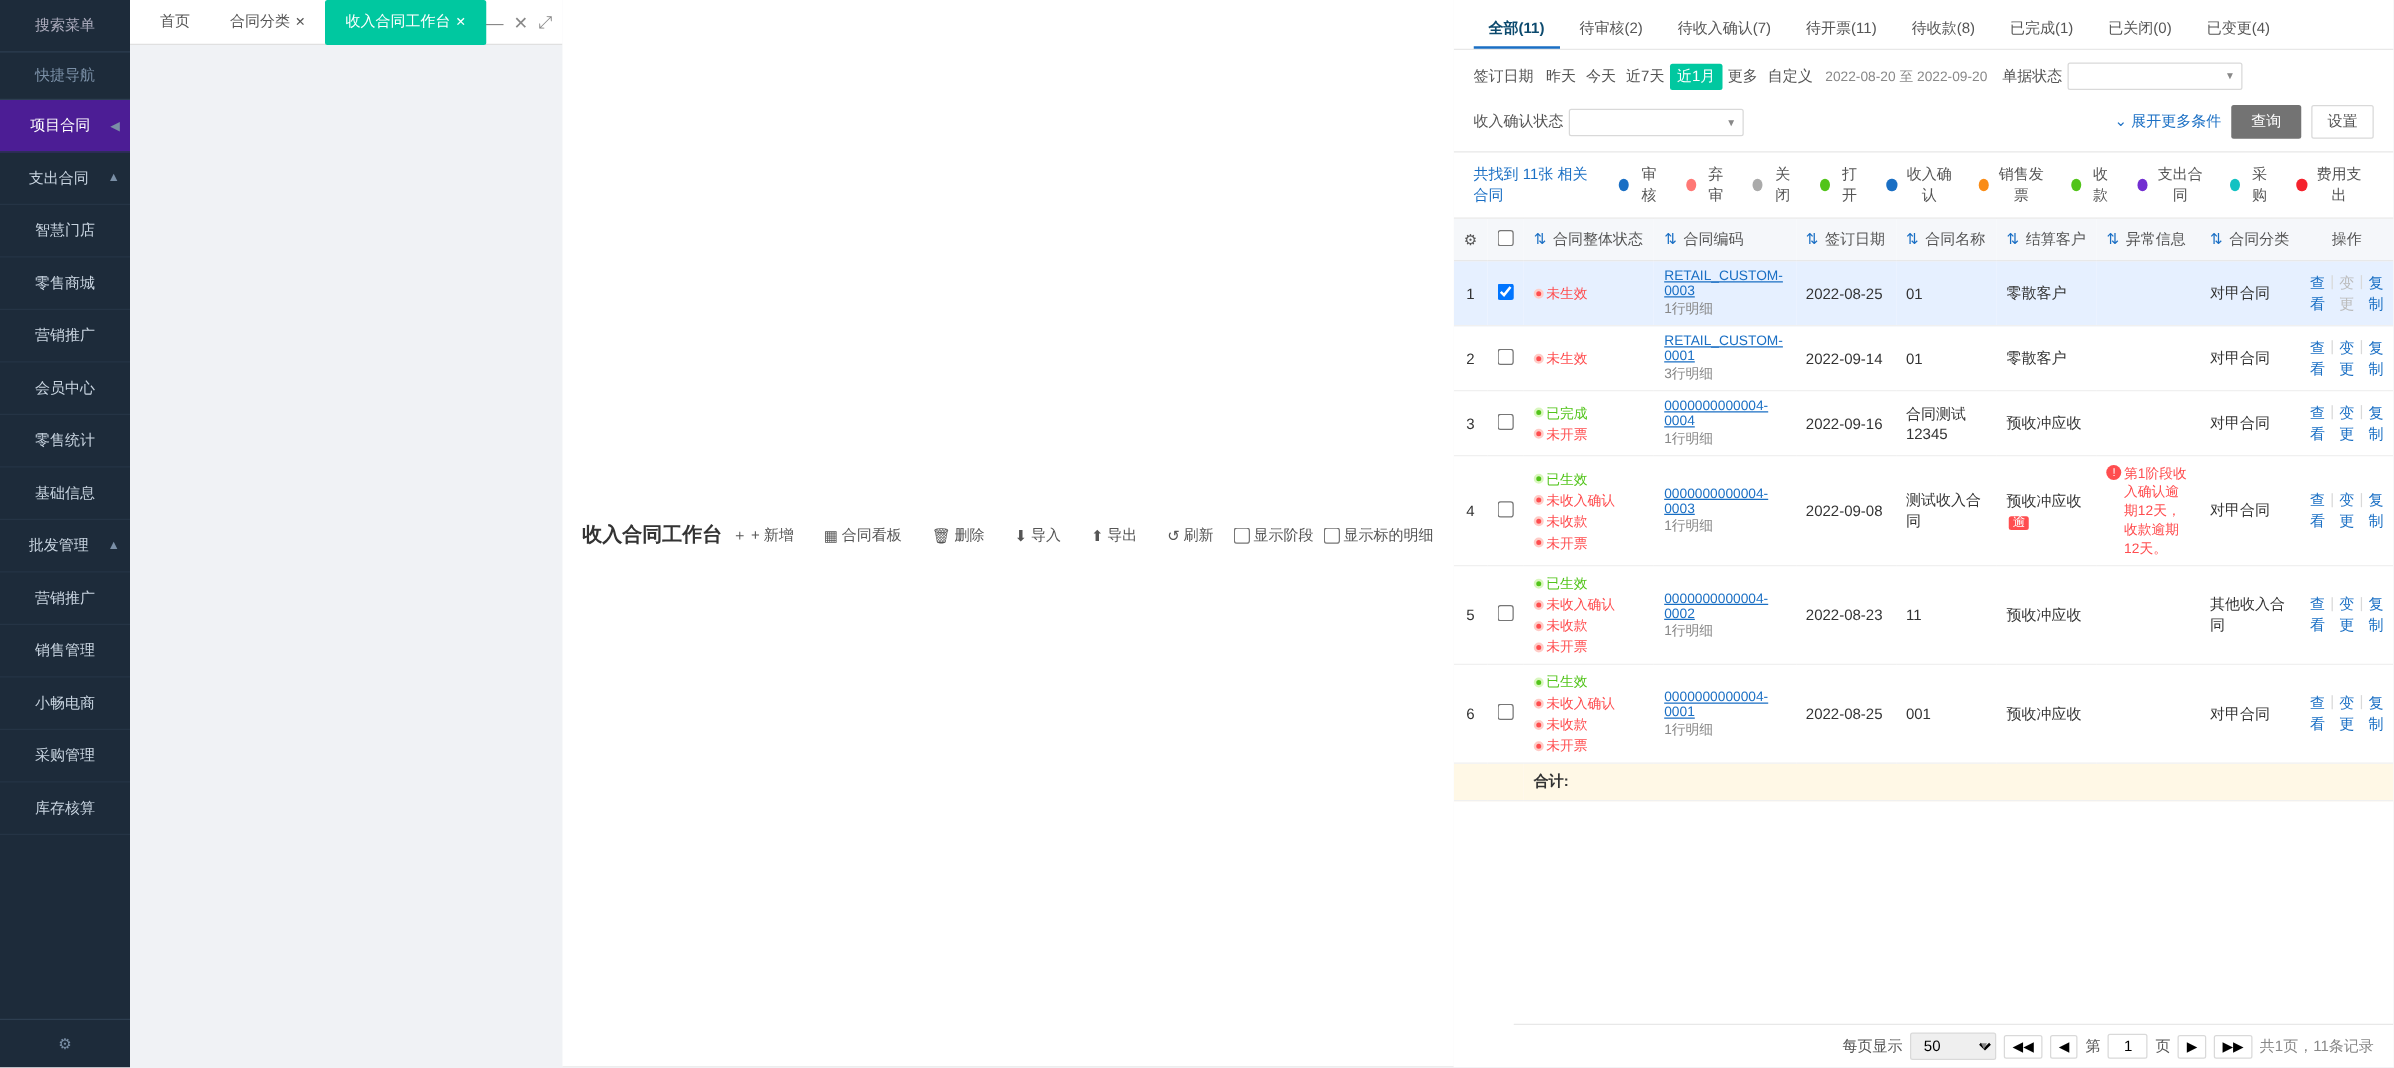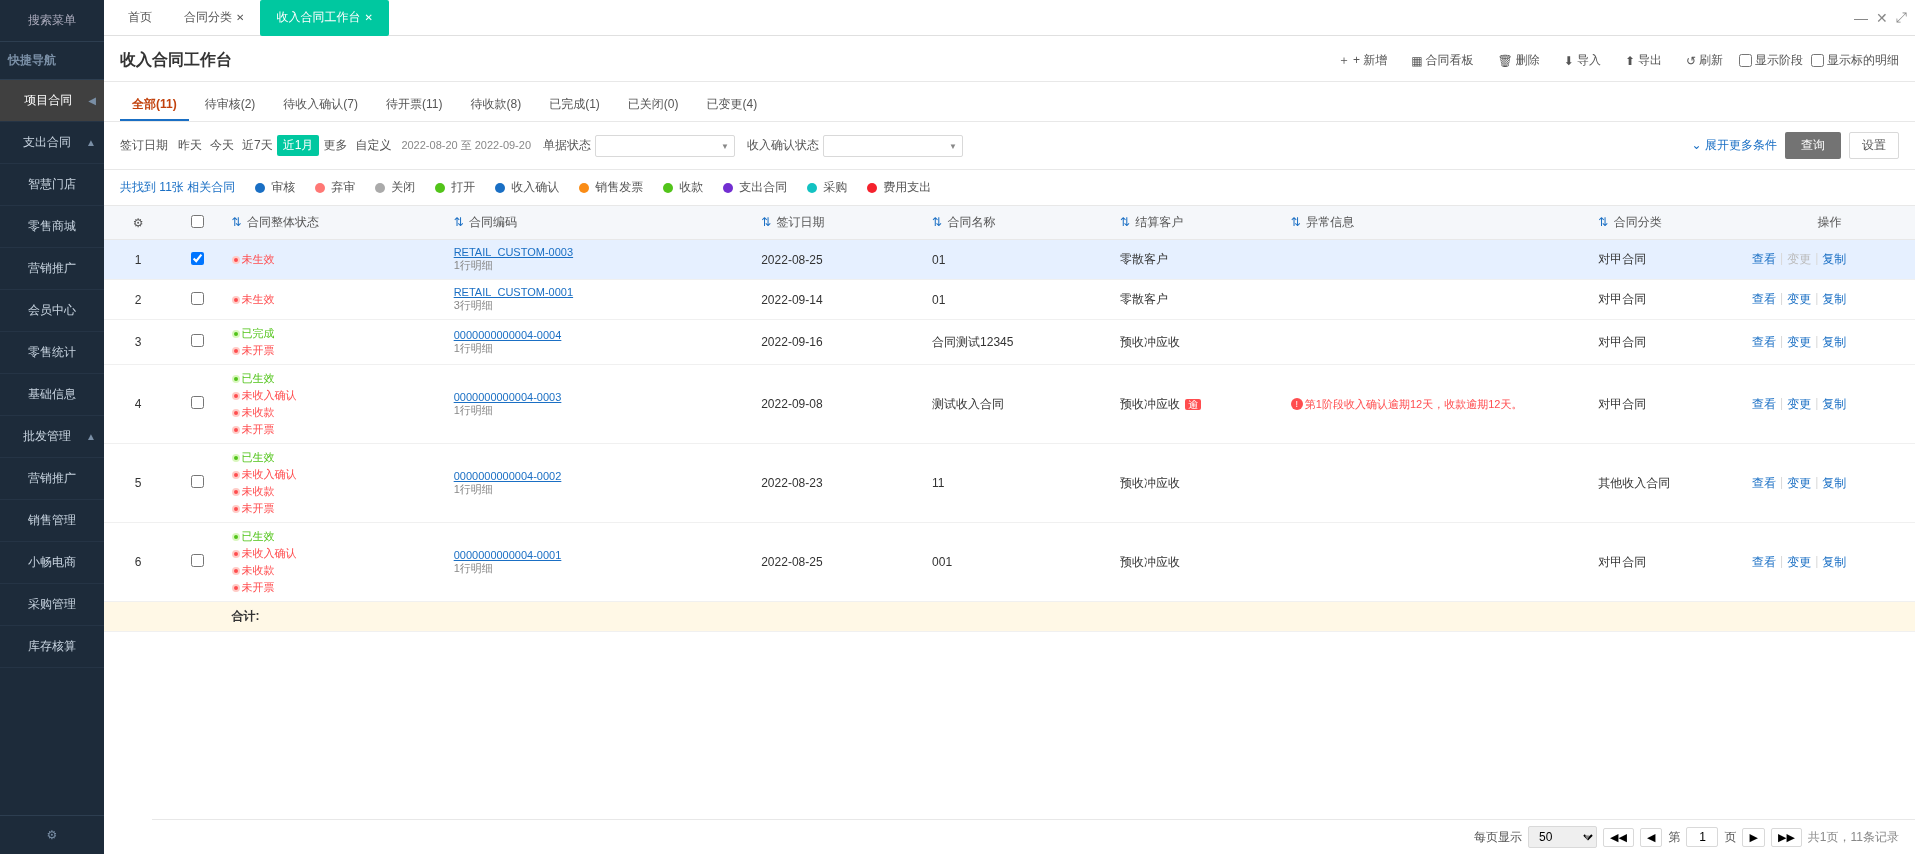"首页" .main { flex-direction: column -> row }
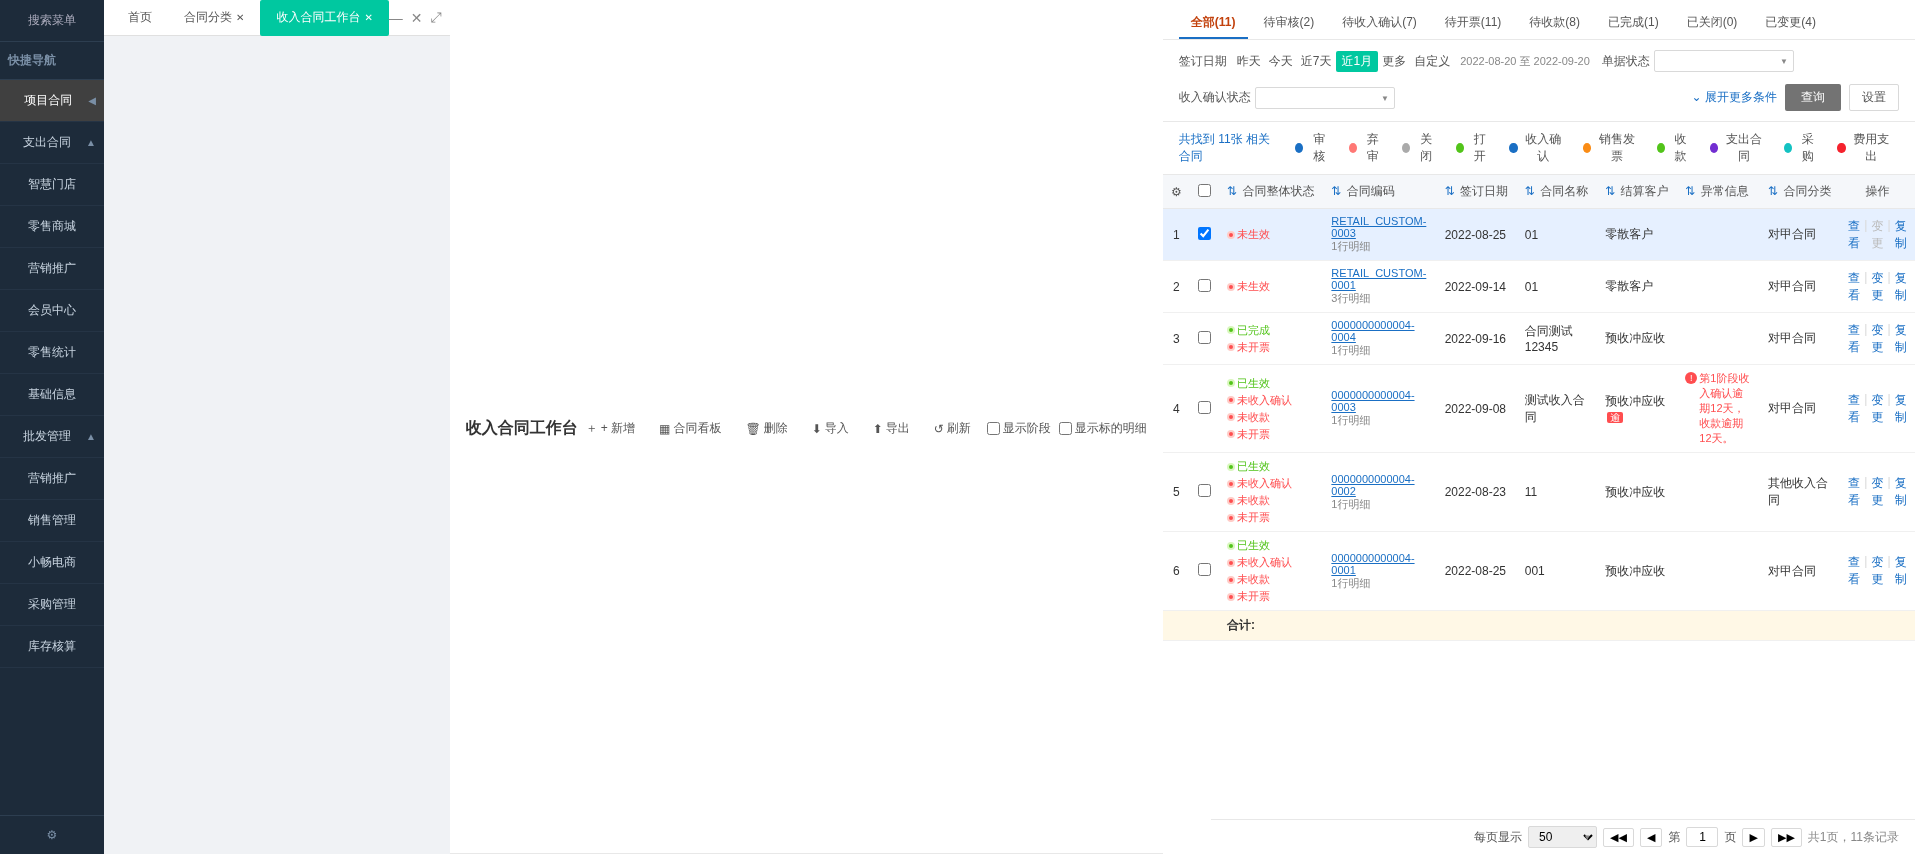"全部(11)" .filter-tab.active { color: #c2410c -> #0c4a6e }
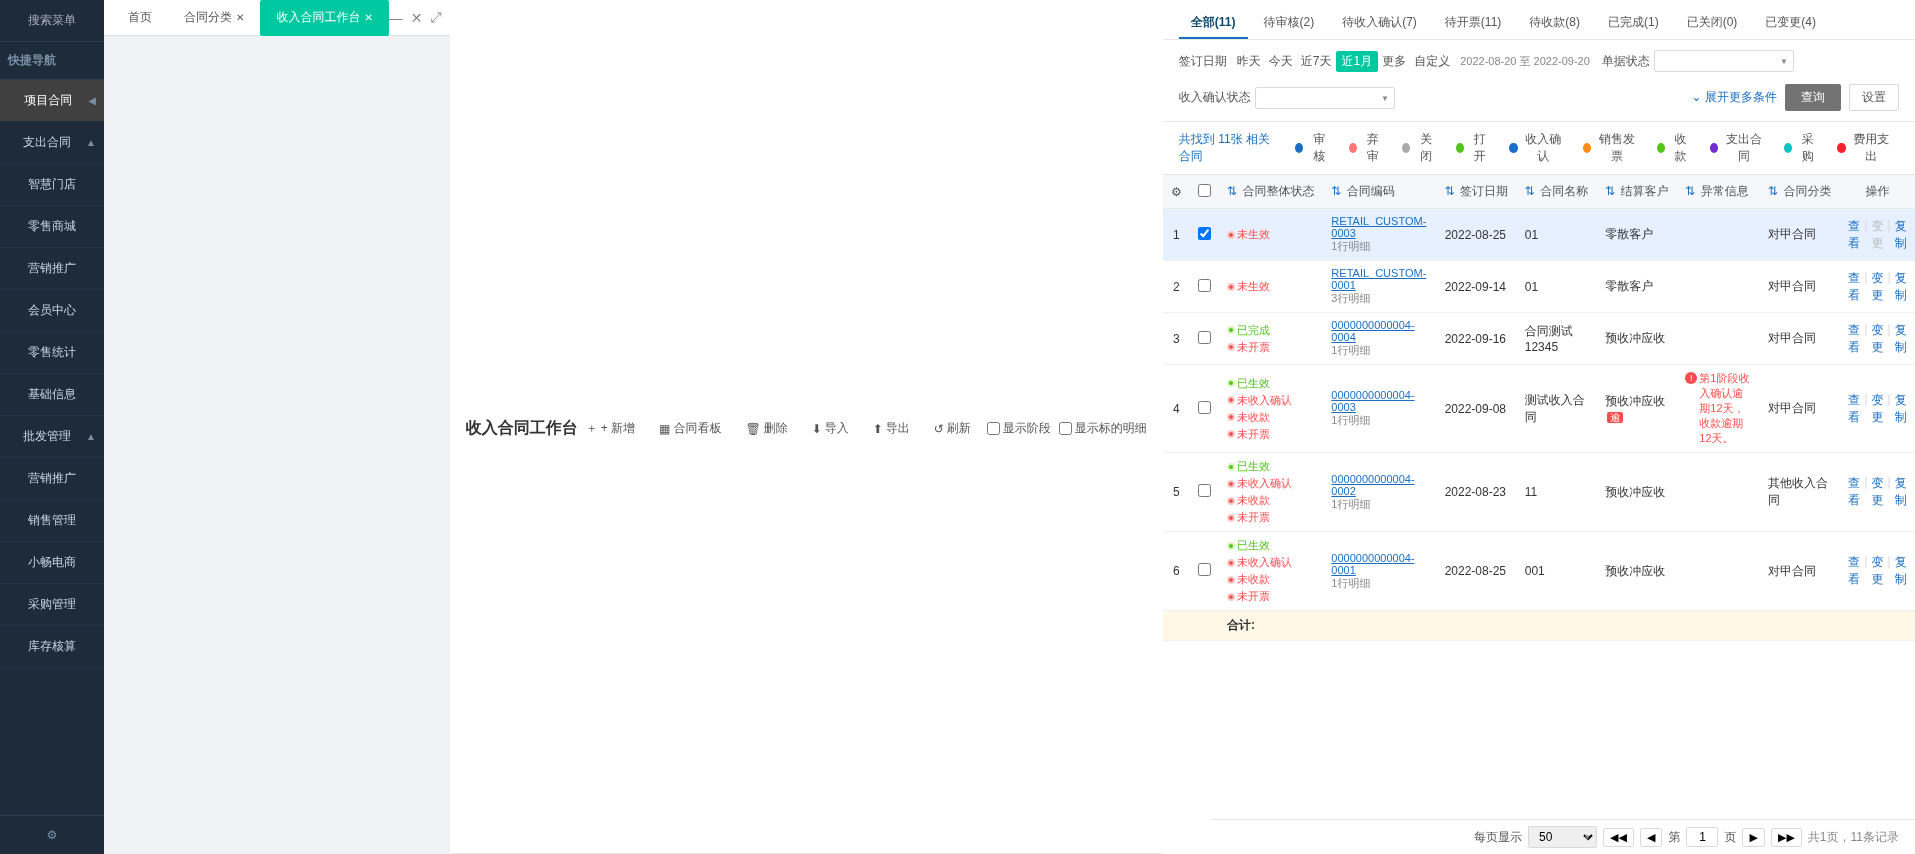"快捷导航" .sidebar-quick-nav { font-weight: bold -> none; text-align: none -> center }
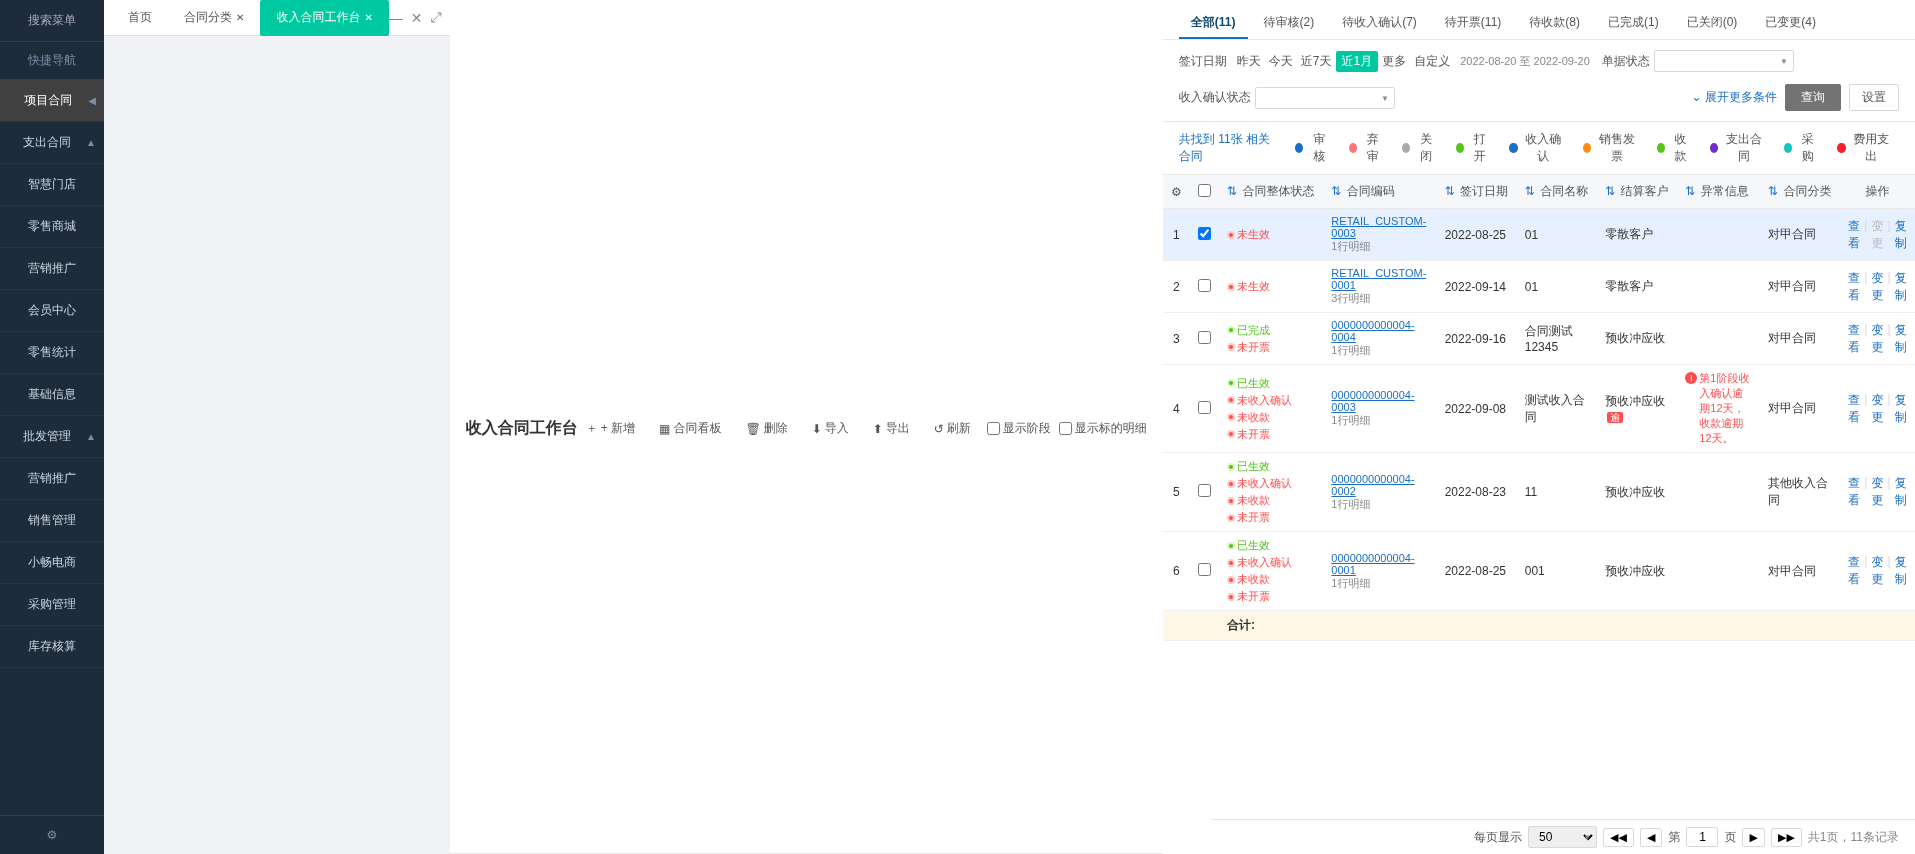"项目合同" .sidebar-item.active { background: #404040 -> #4c1d95 }
